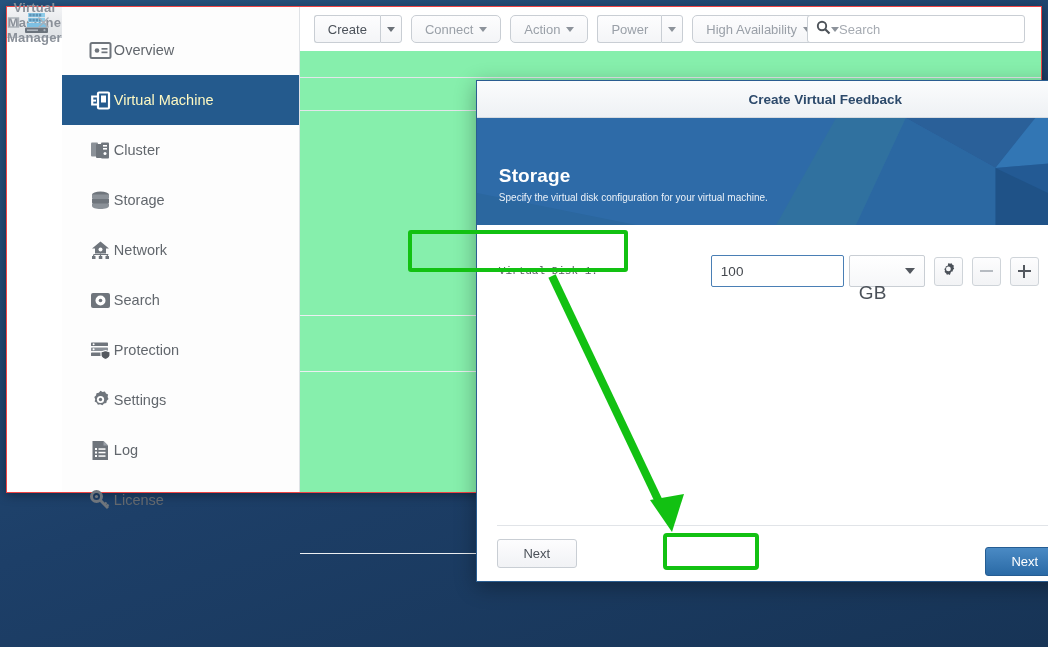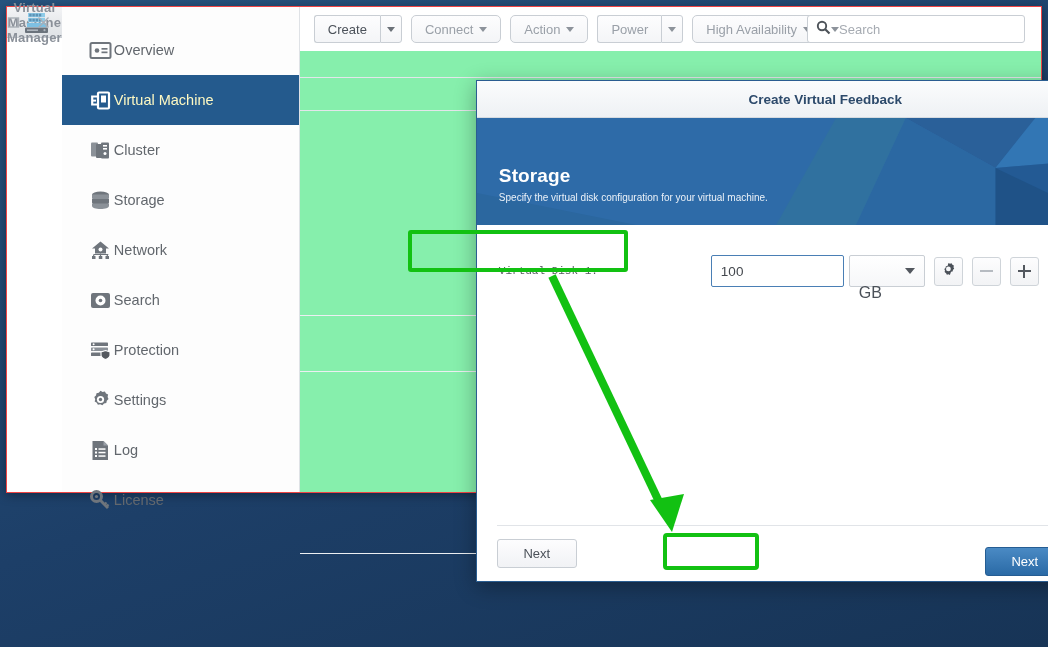"GB" #unit-select span { font-size: 16px -> 19px }
